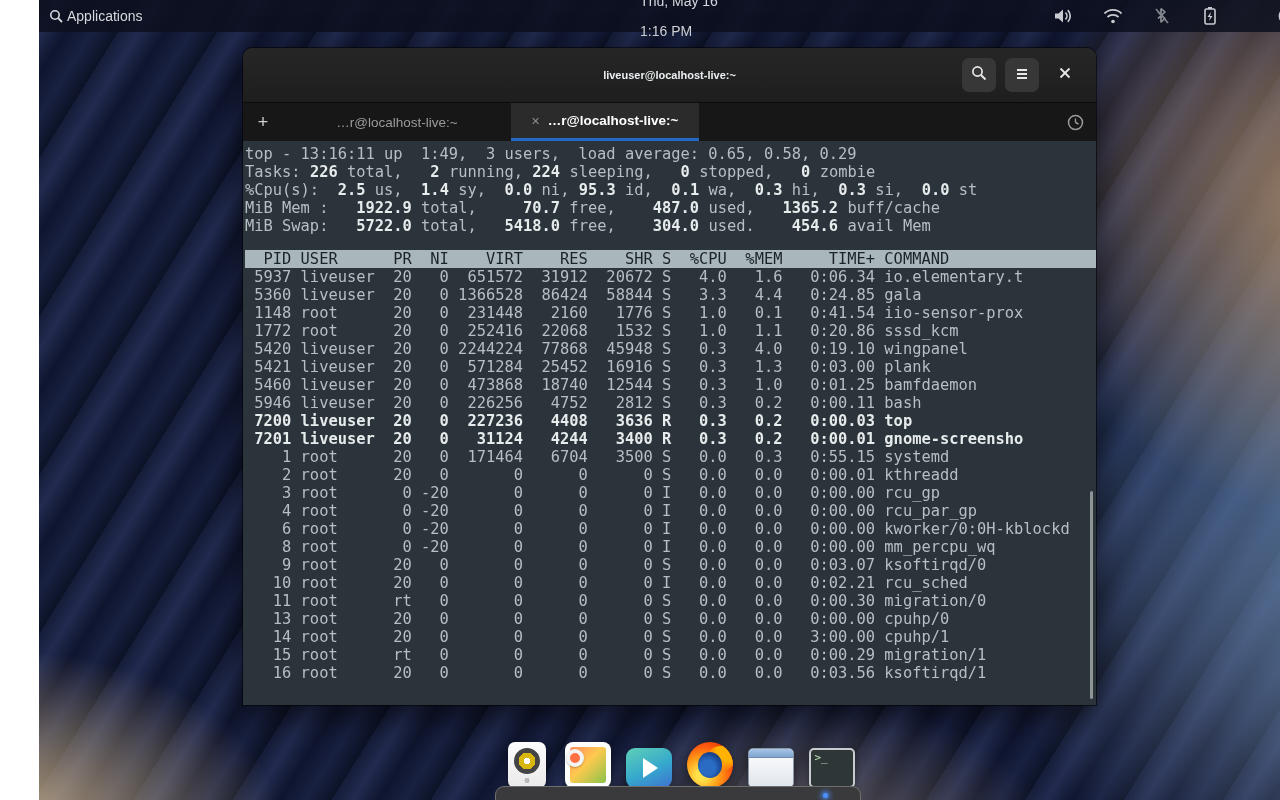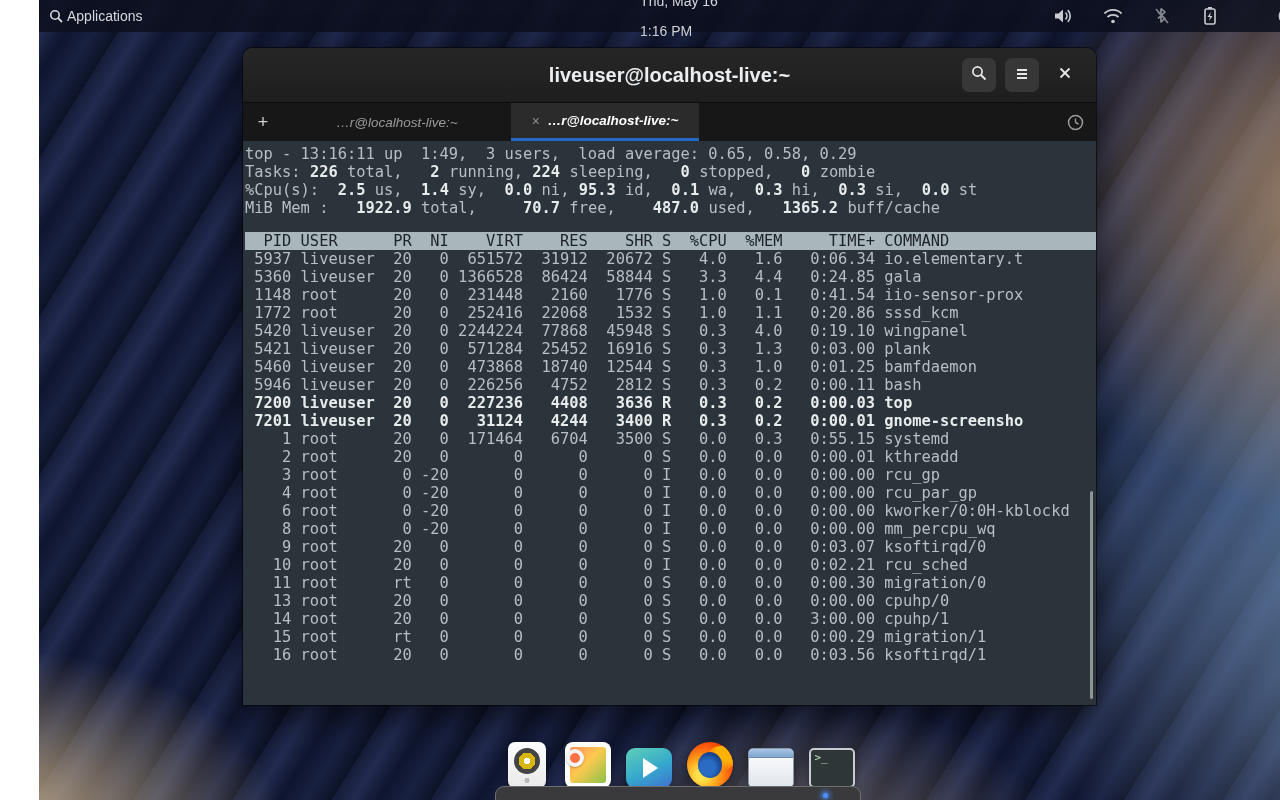"liveuser@localhost-live:~" .titlebar .title { font-size: 20px -> 11px }
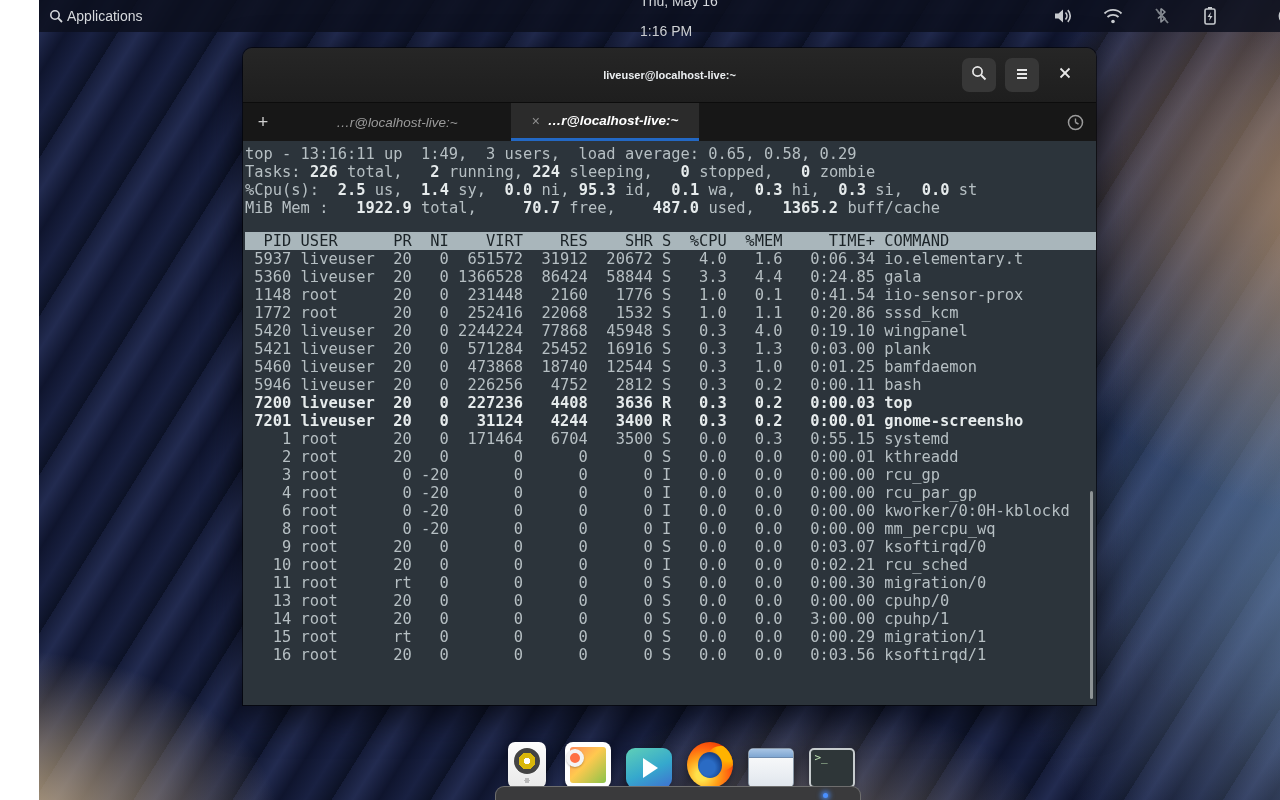"…r@localhost-live:~" .tab { font-style: italic -> none }
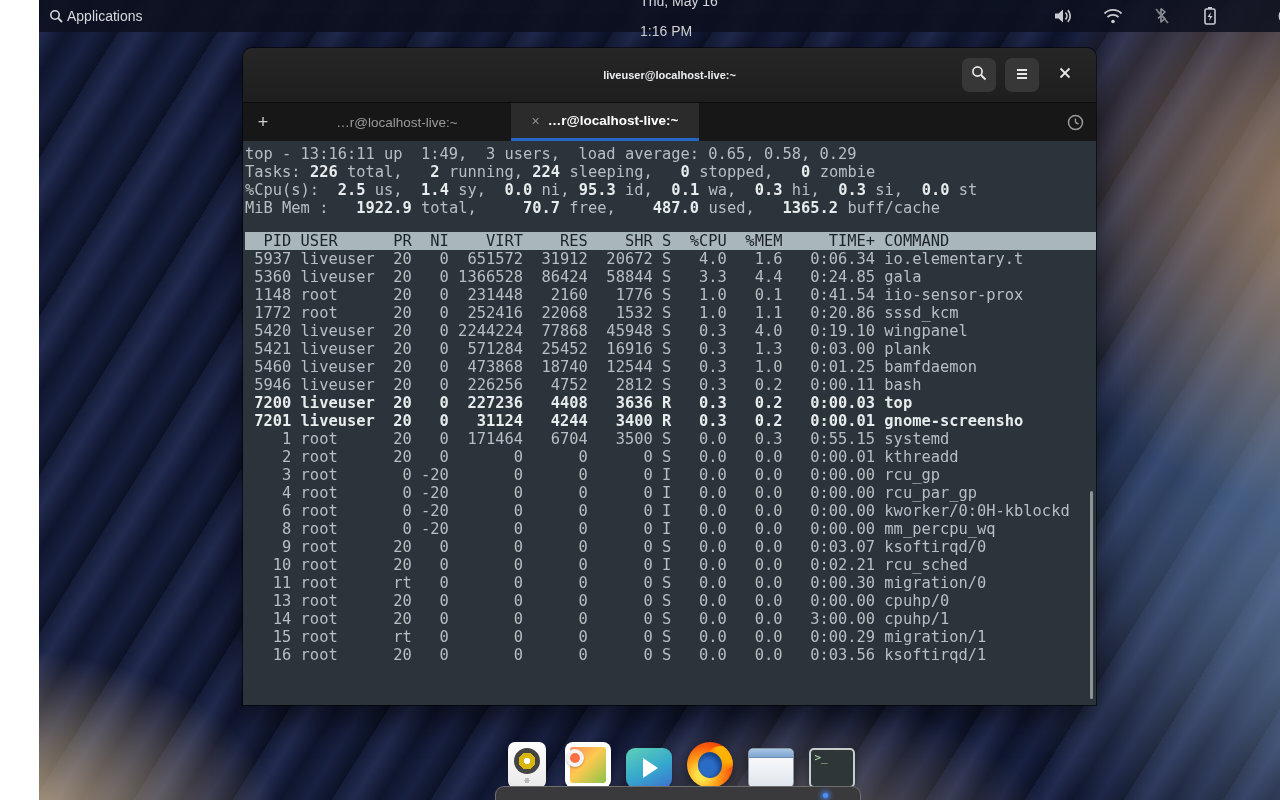"MiB Swap: 5722.0 total, 5418.0" div.tline { html: none -> <div><span>MiB Swap: </span><b>5722.0</b><span> total, </span><b>5418.0</b><span> free, </span><b>304.0</b><span> used. </span><b>454.6</b><span> avail Mem</span></div> }
